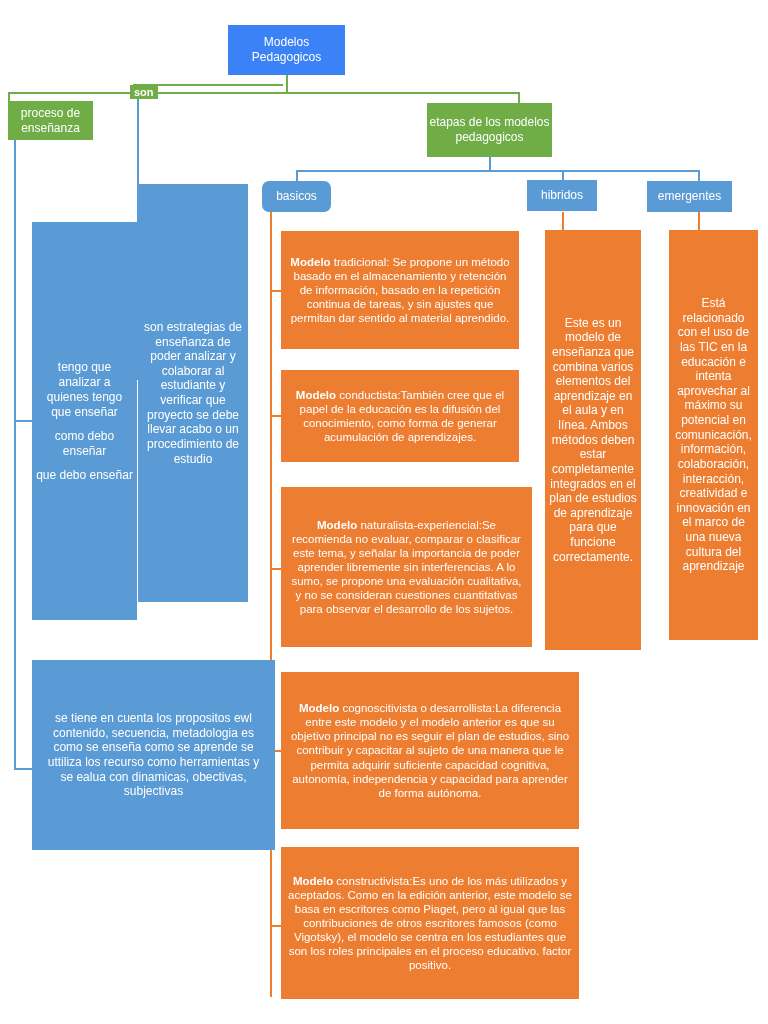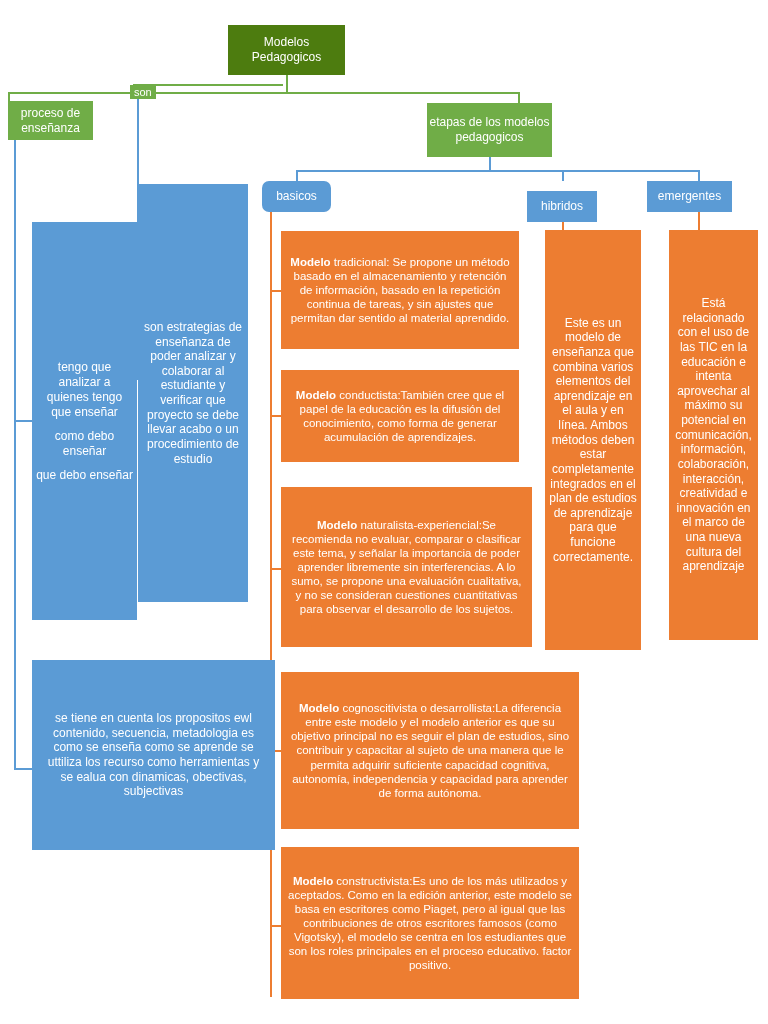"Modelos Pedagogicos" .amber { background: #4d7c0f -> #3b82f6 }
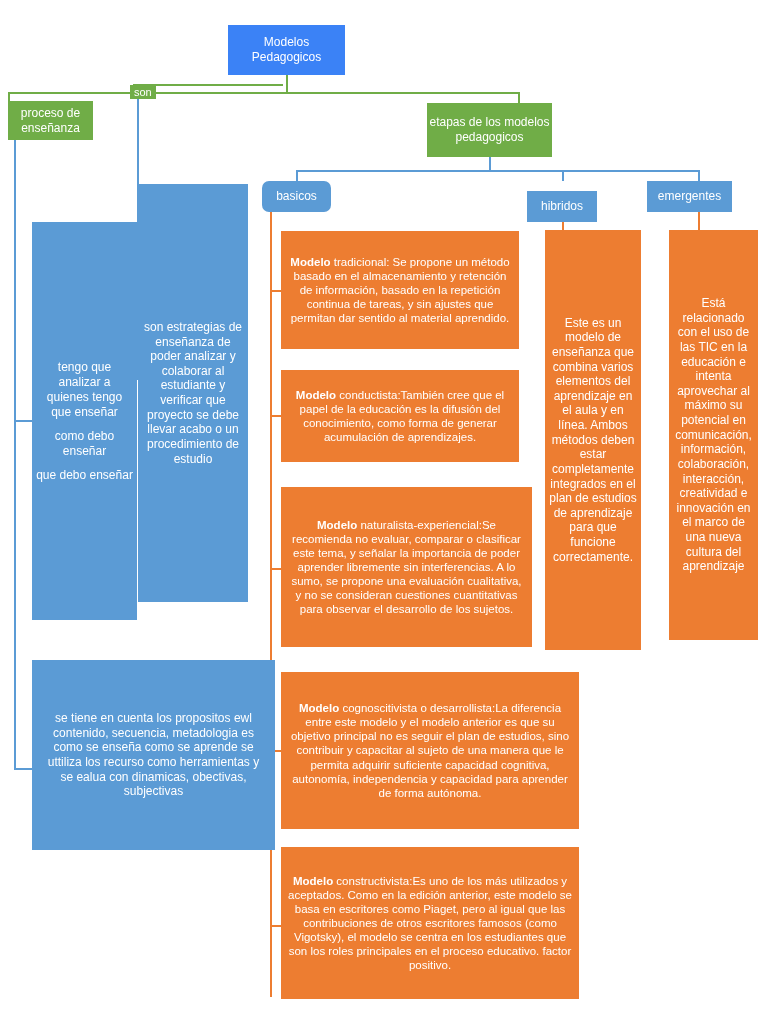"son" .tag { font-weight: none -> bold }
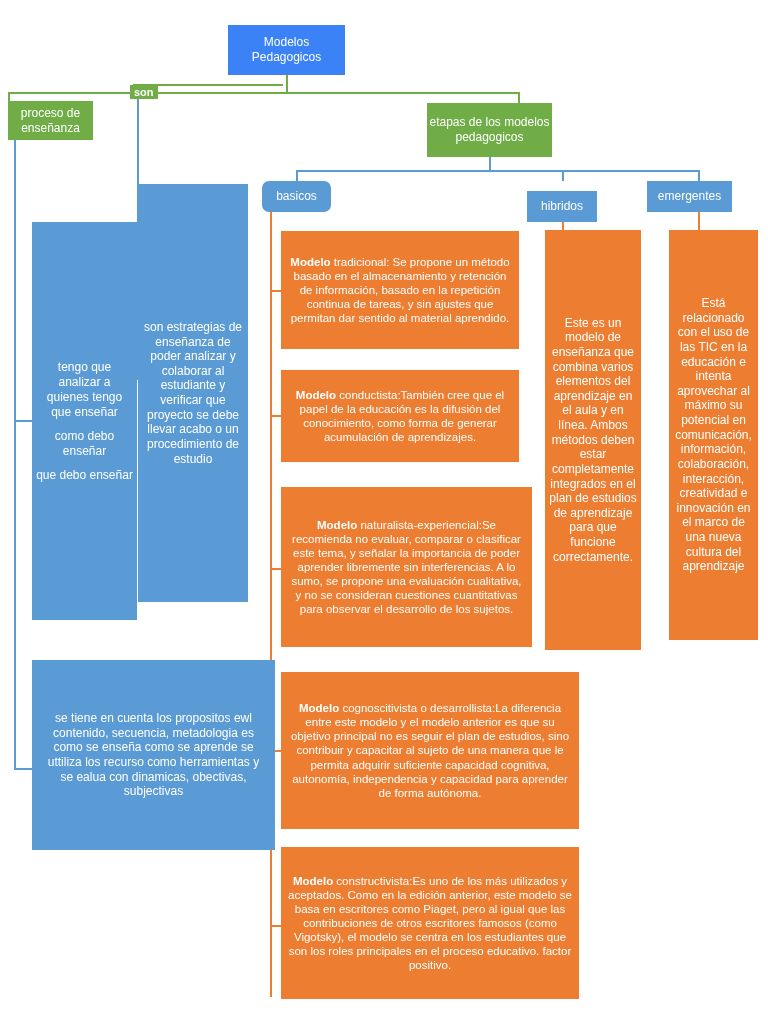"hibridos" div.box { top: 191px -> 180px }
